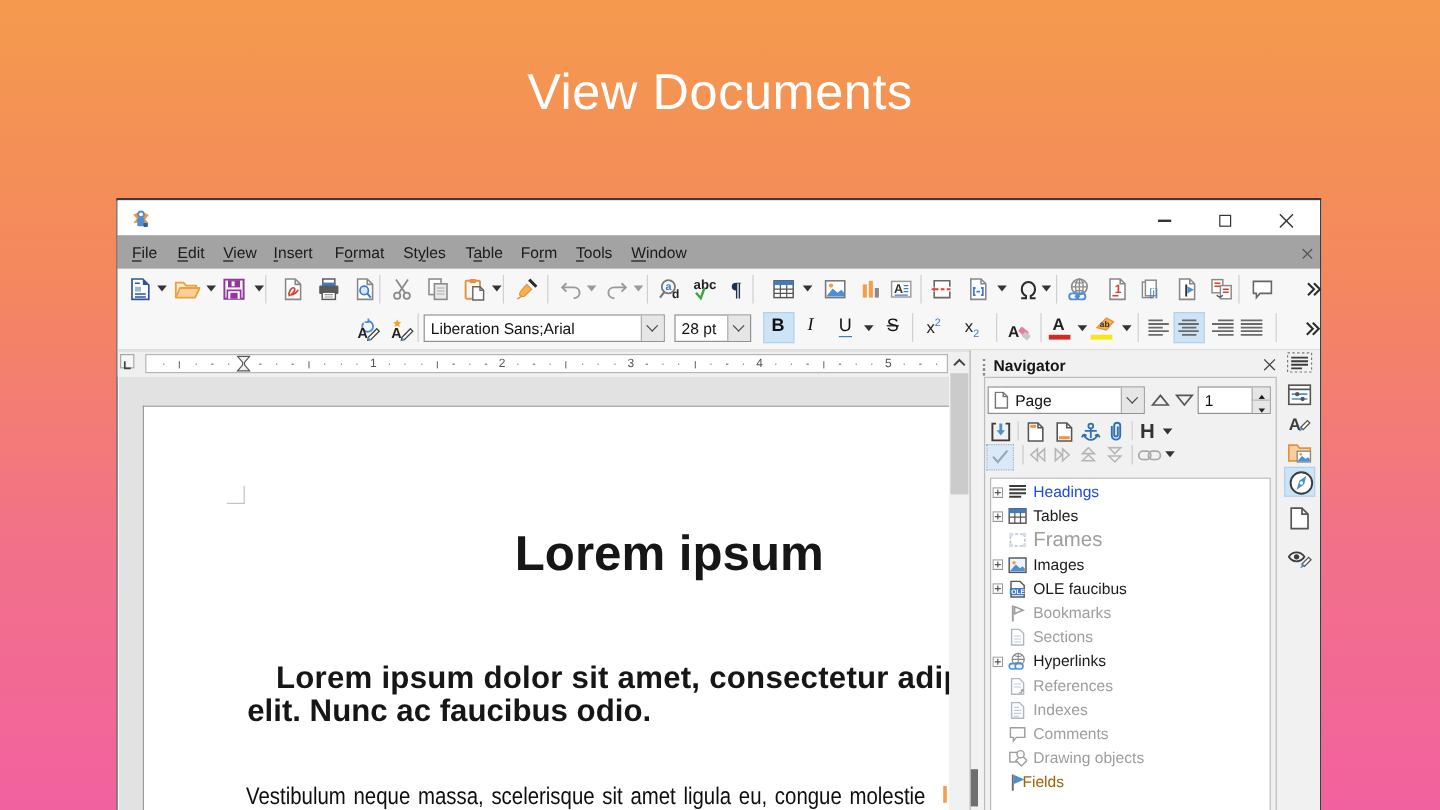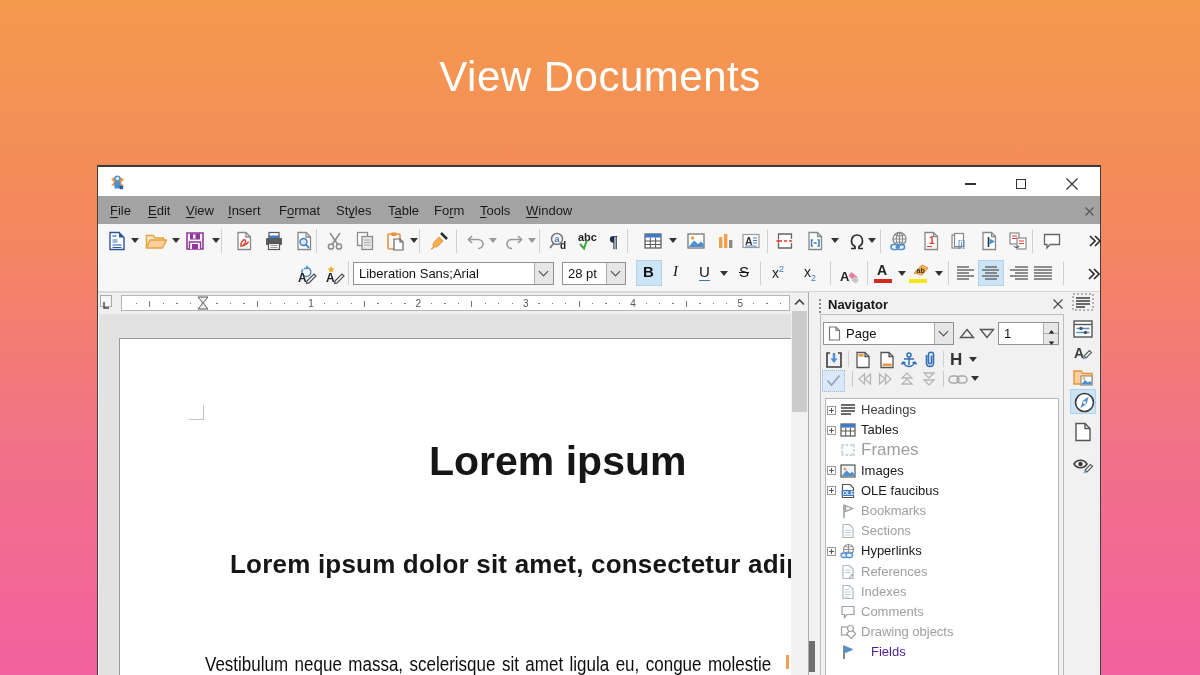"Headings" div.ab { color: #404040 -> #1d4ed8 }
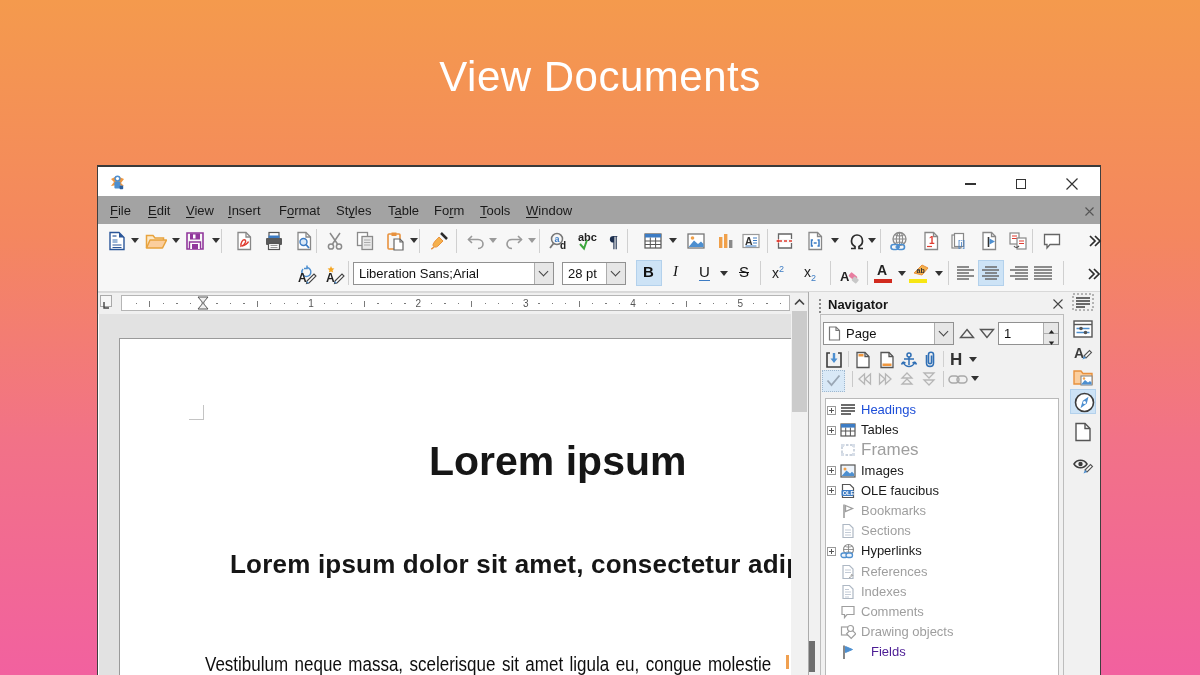"elit. Nunc ac faucibus odio." div.ab { html: none -> <div>elit. Nunc ac faucibus odio.</div> }
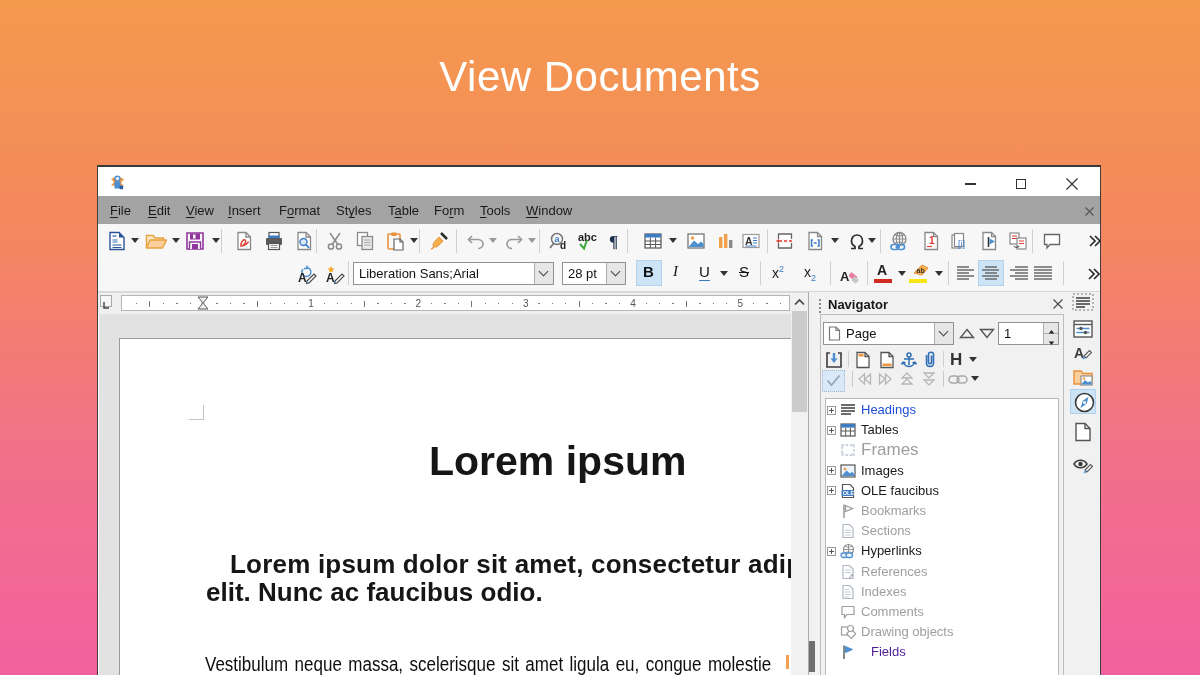"Fields" div.ab { color: #4c1d95 -> #a16207; left: 773px -> 754px }
